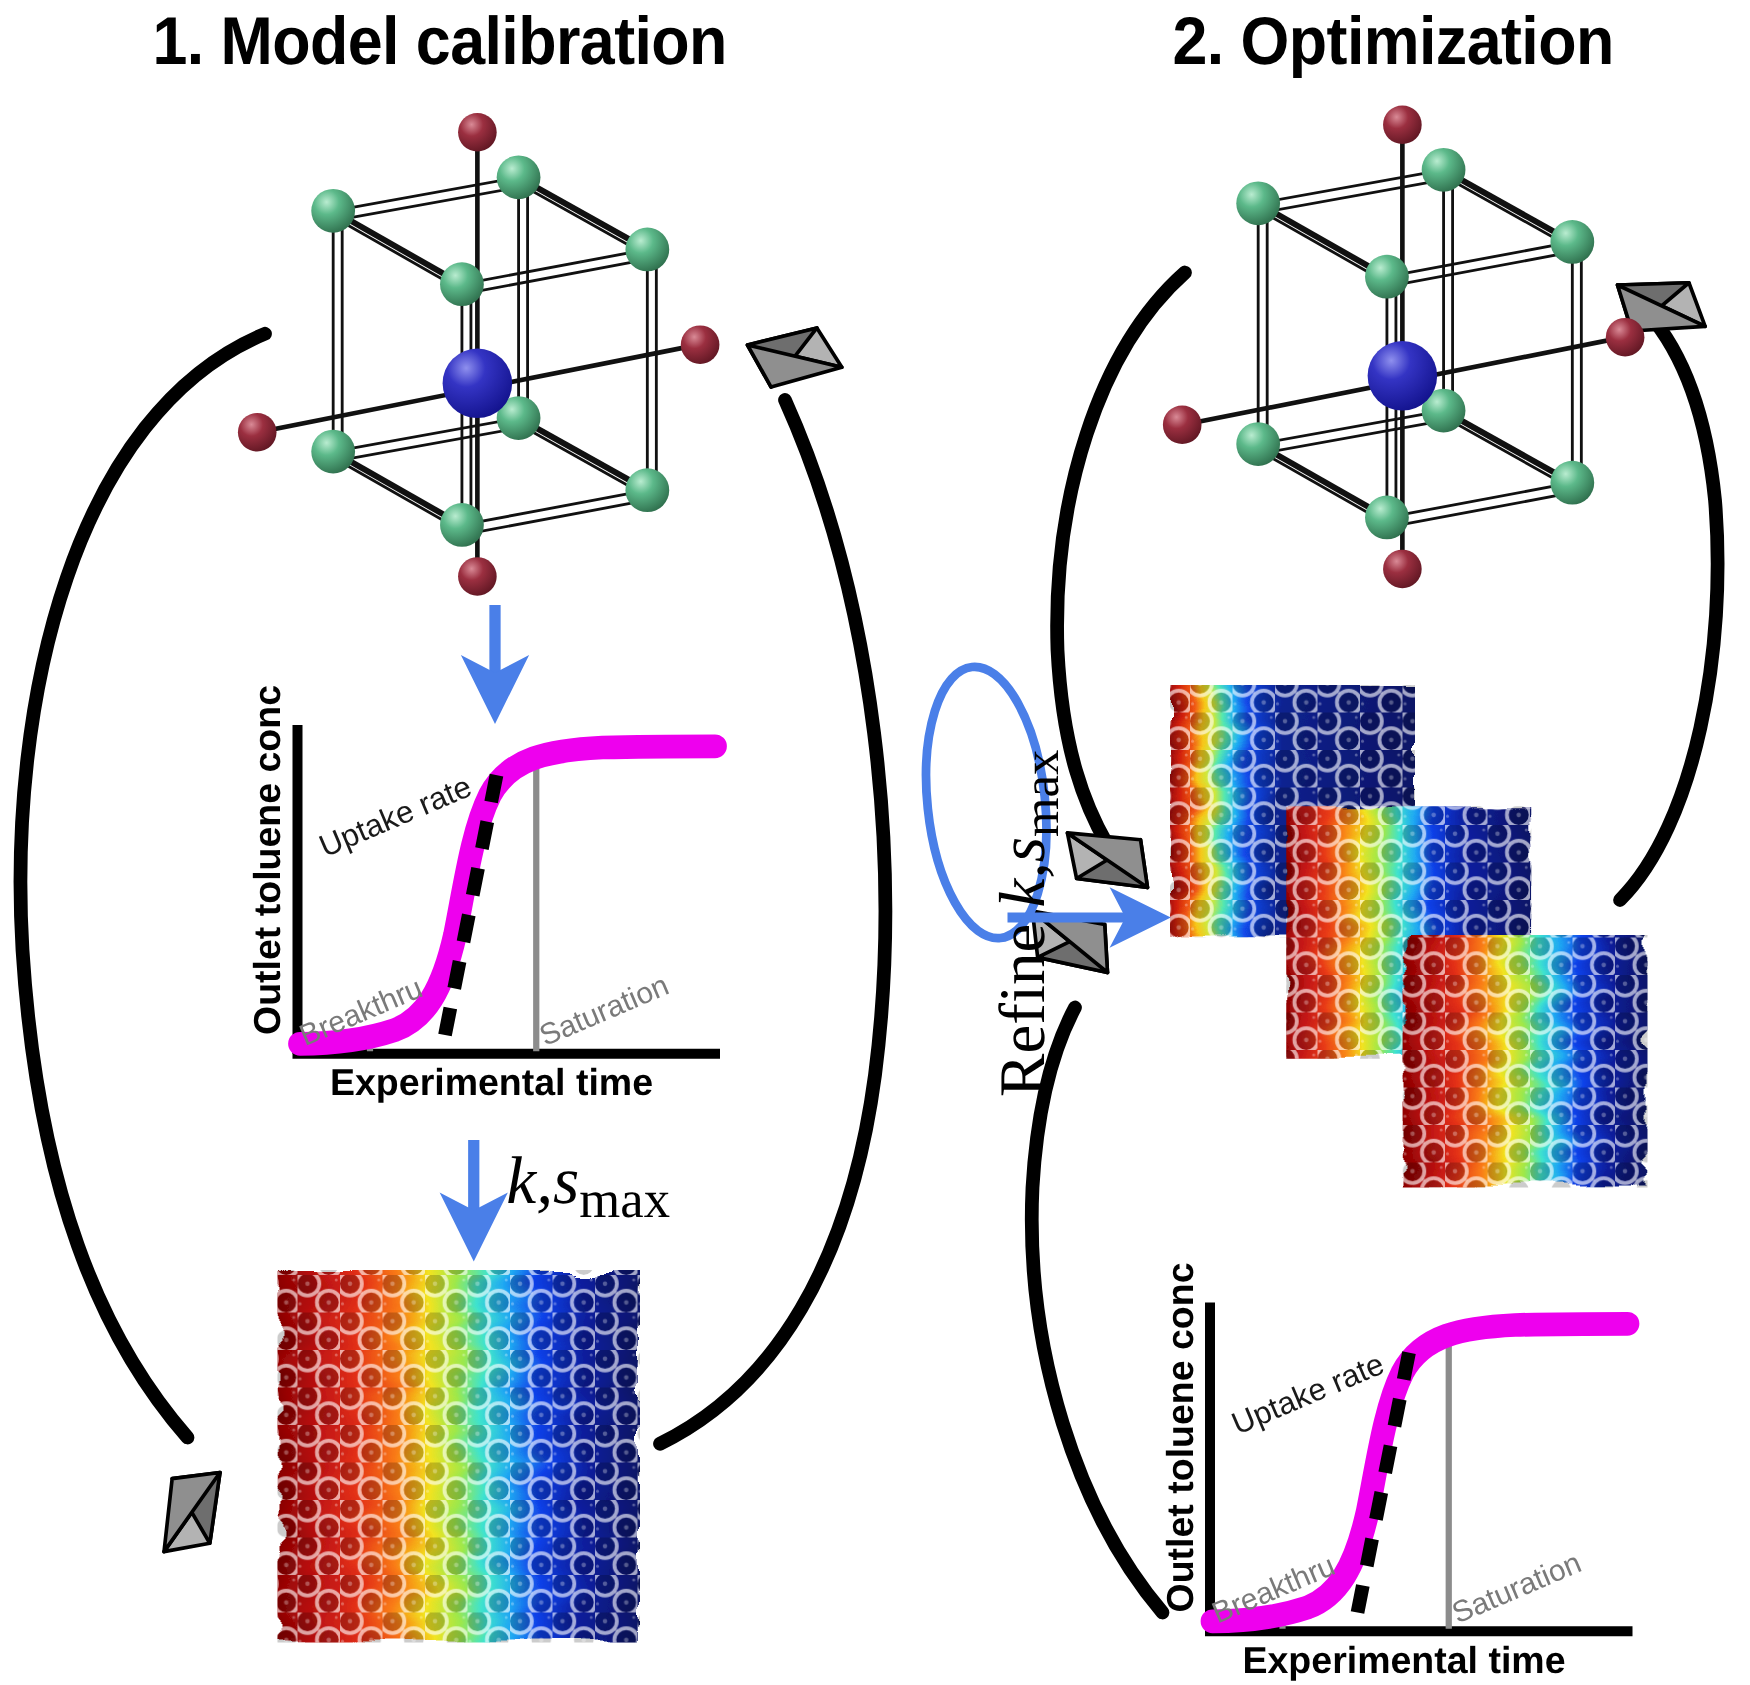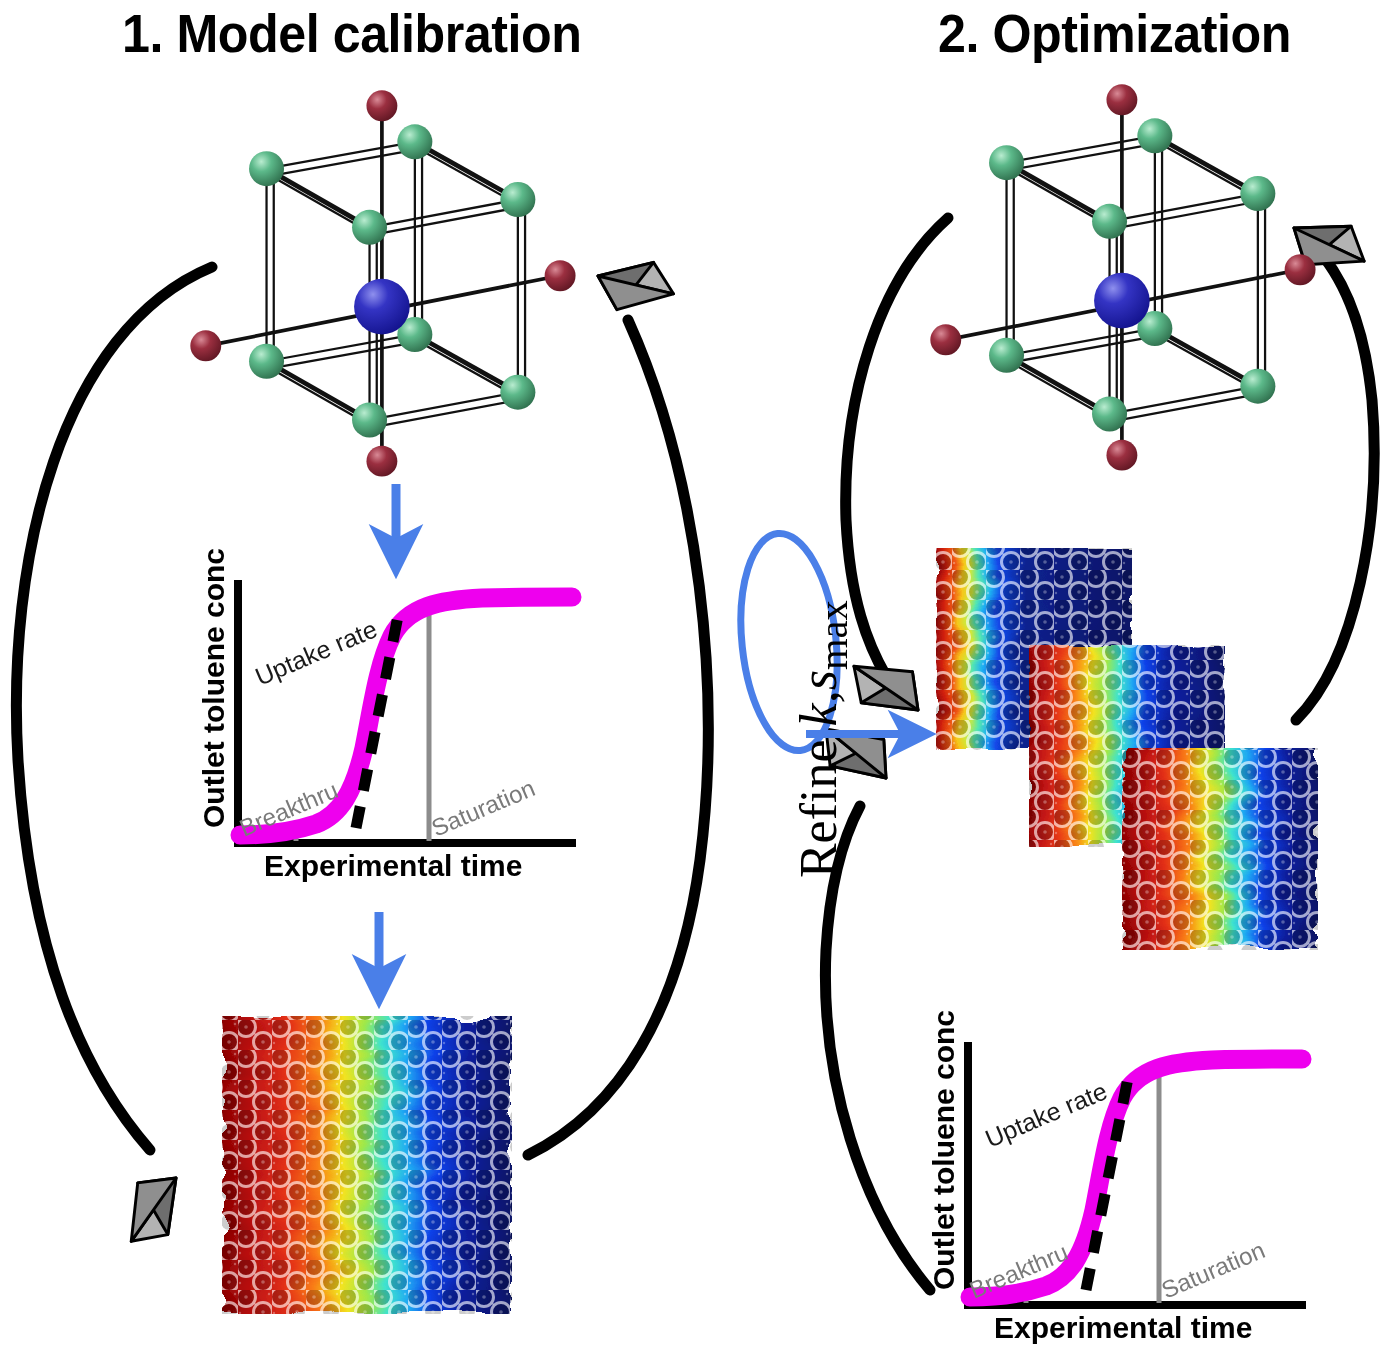"k,smax" div.ksmax-inline { html: none -> <div> <span>k</span><span>,</span><span>s</span><span>max</span> </div> }
